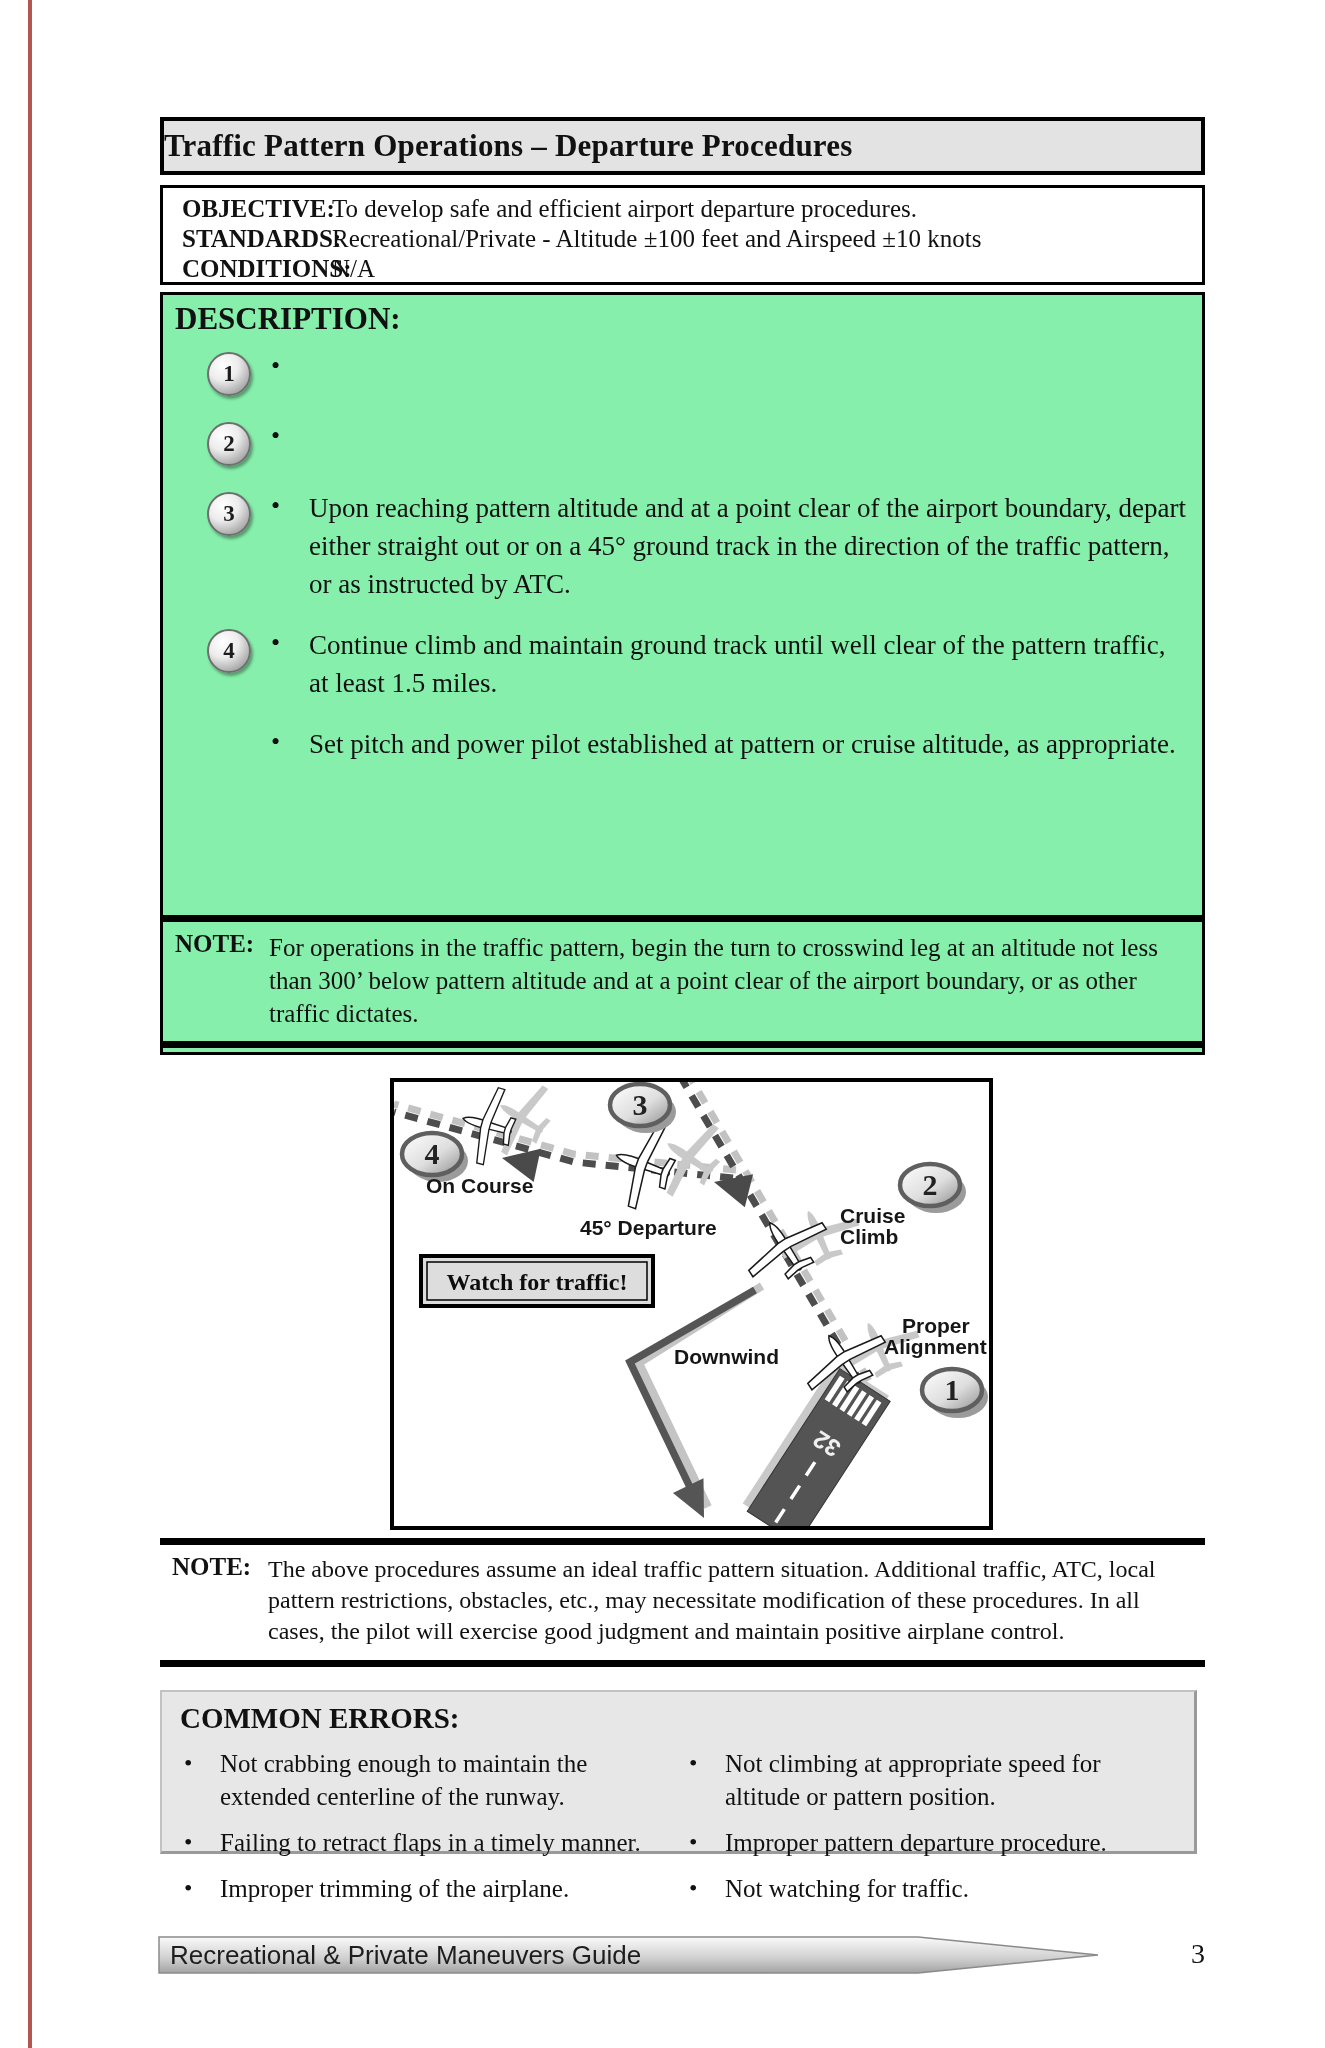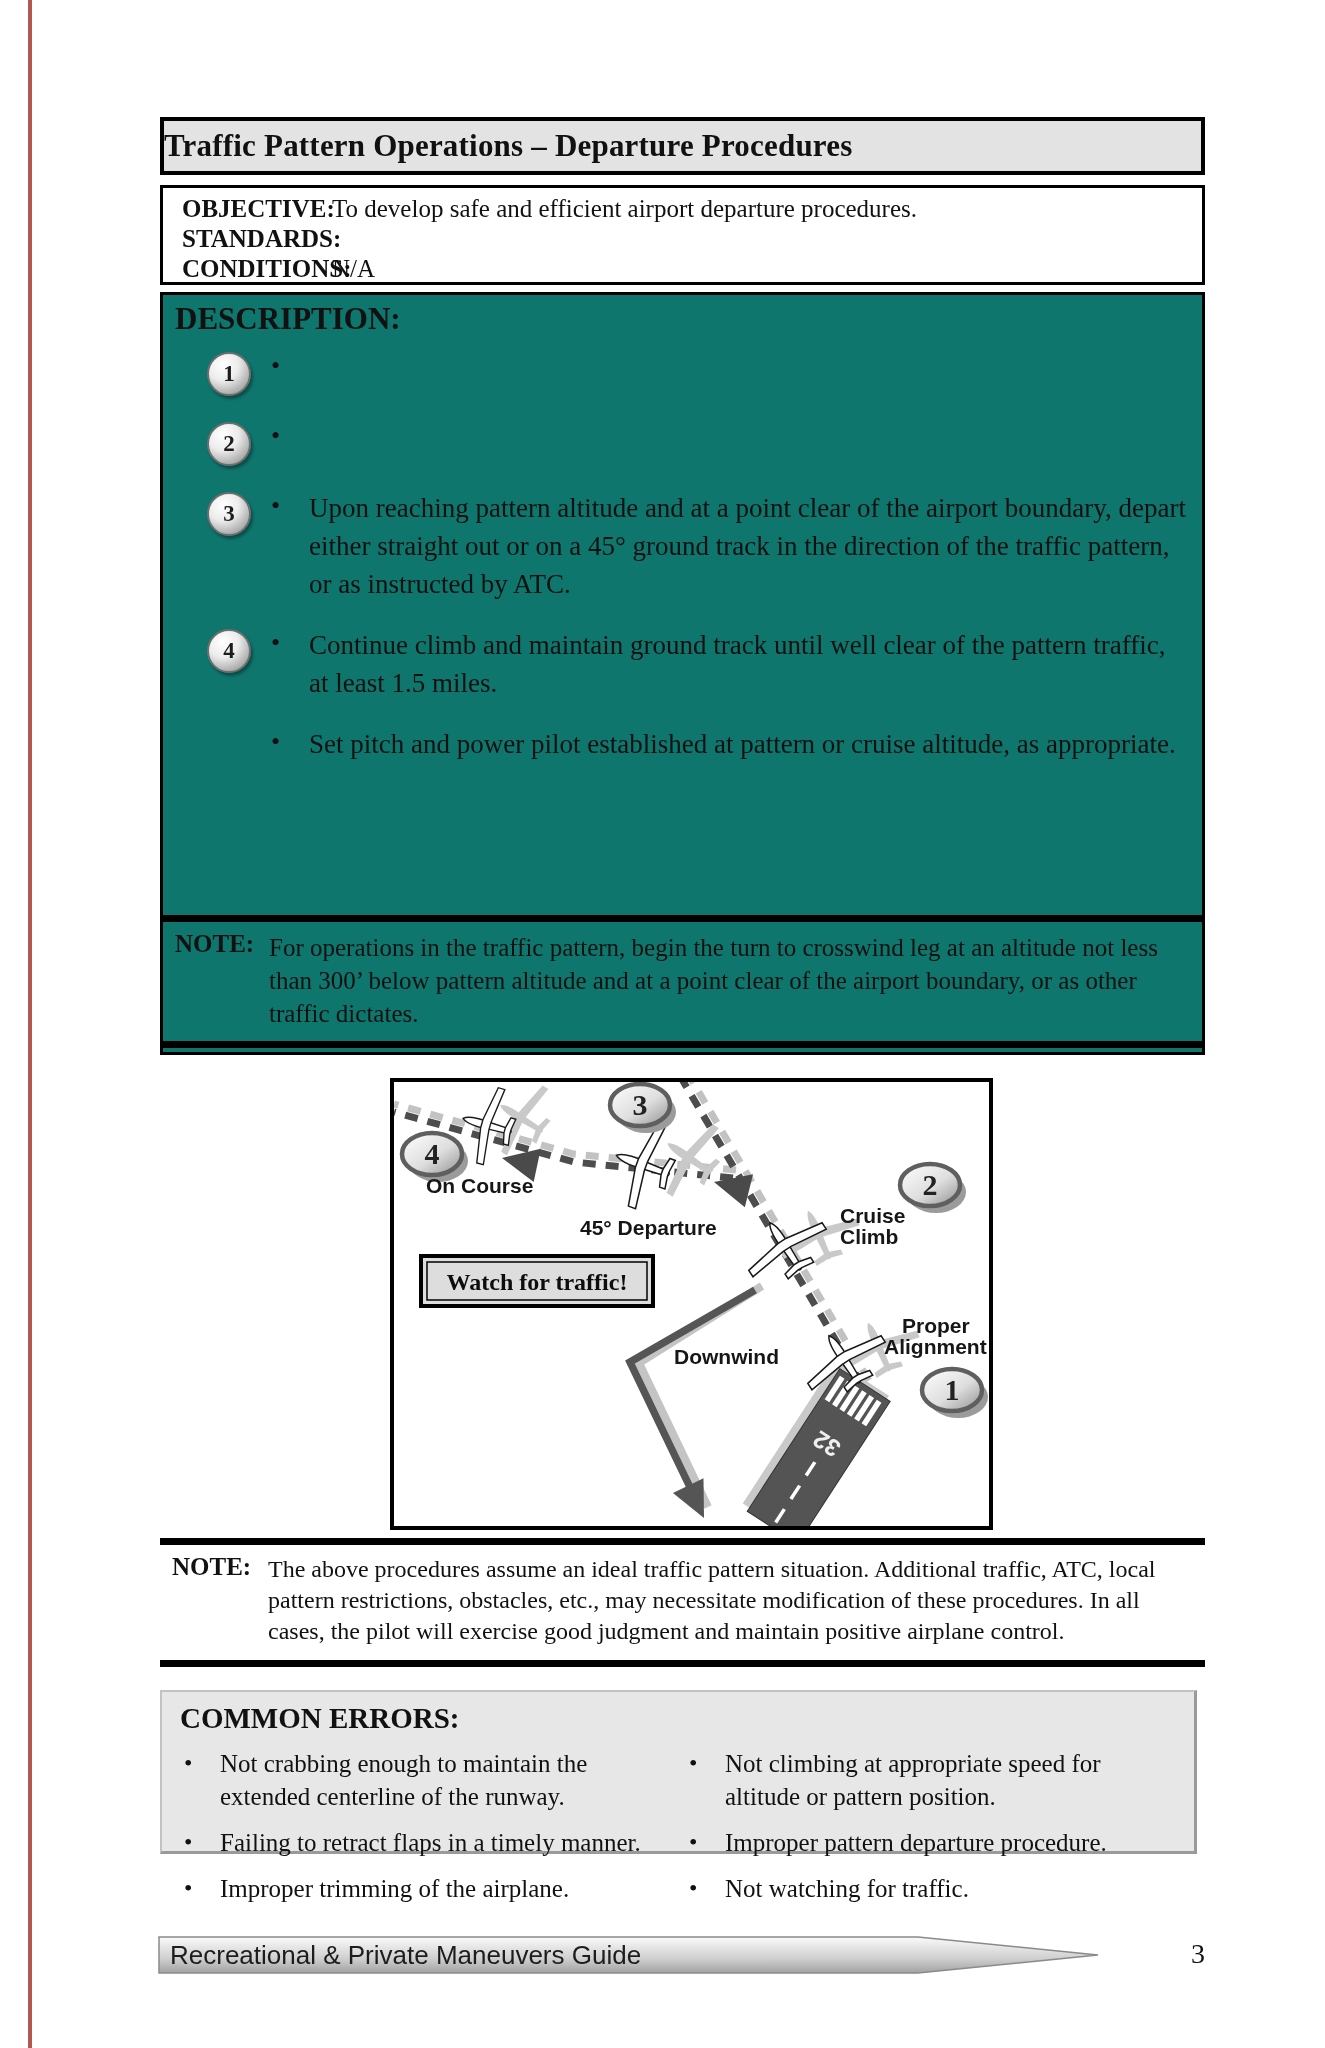"Recreational/Private - Altitude ±100" span { html: none -> <span>Recreational/Private - Altitude ±100 feet and Airspeed ±10 knots</span> }
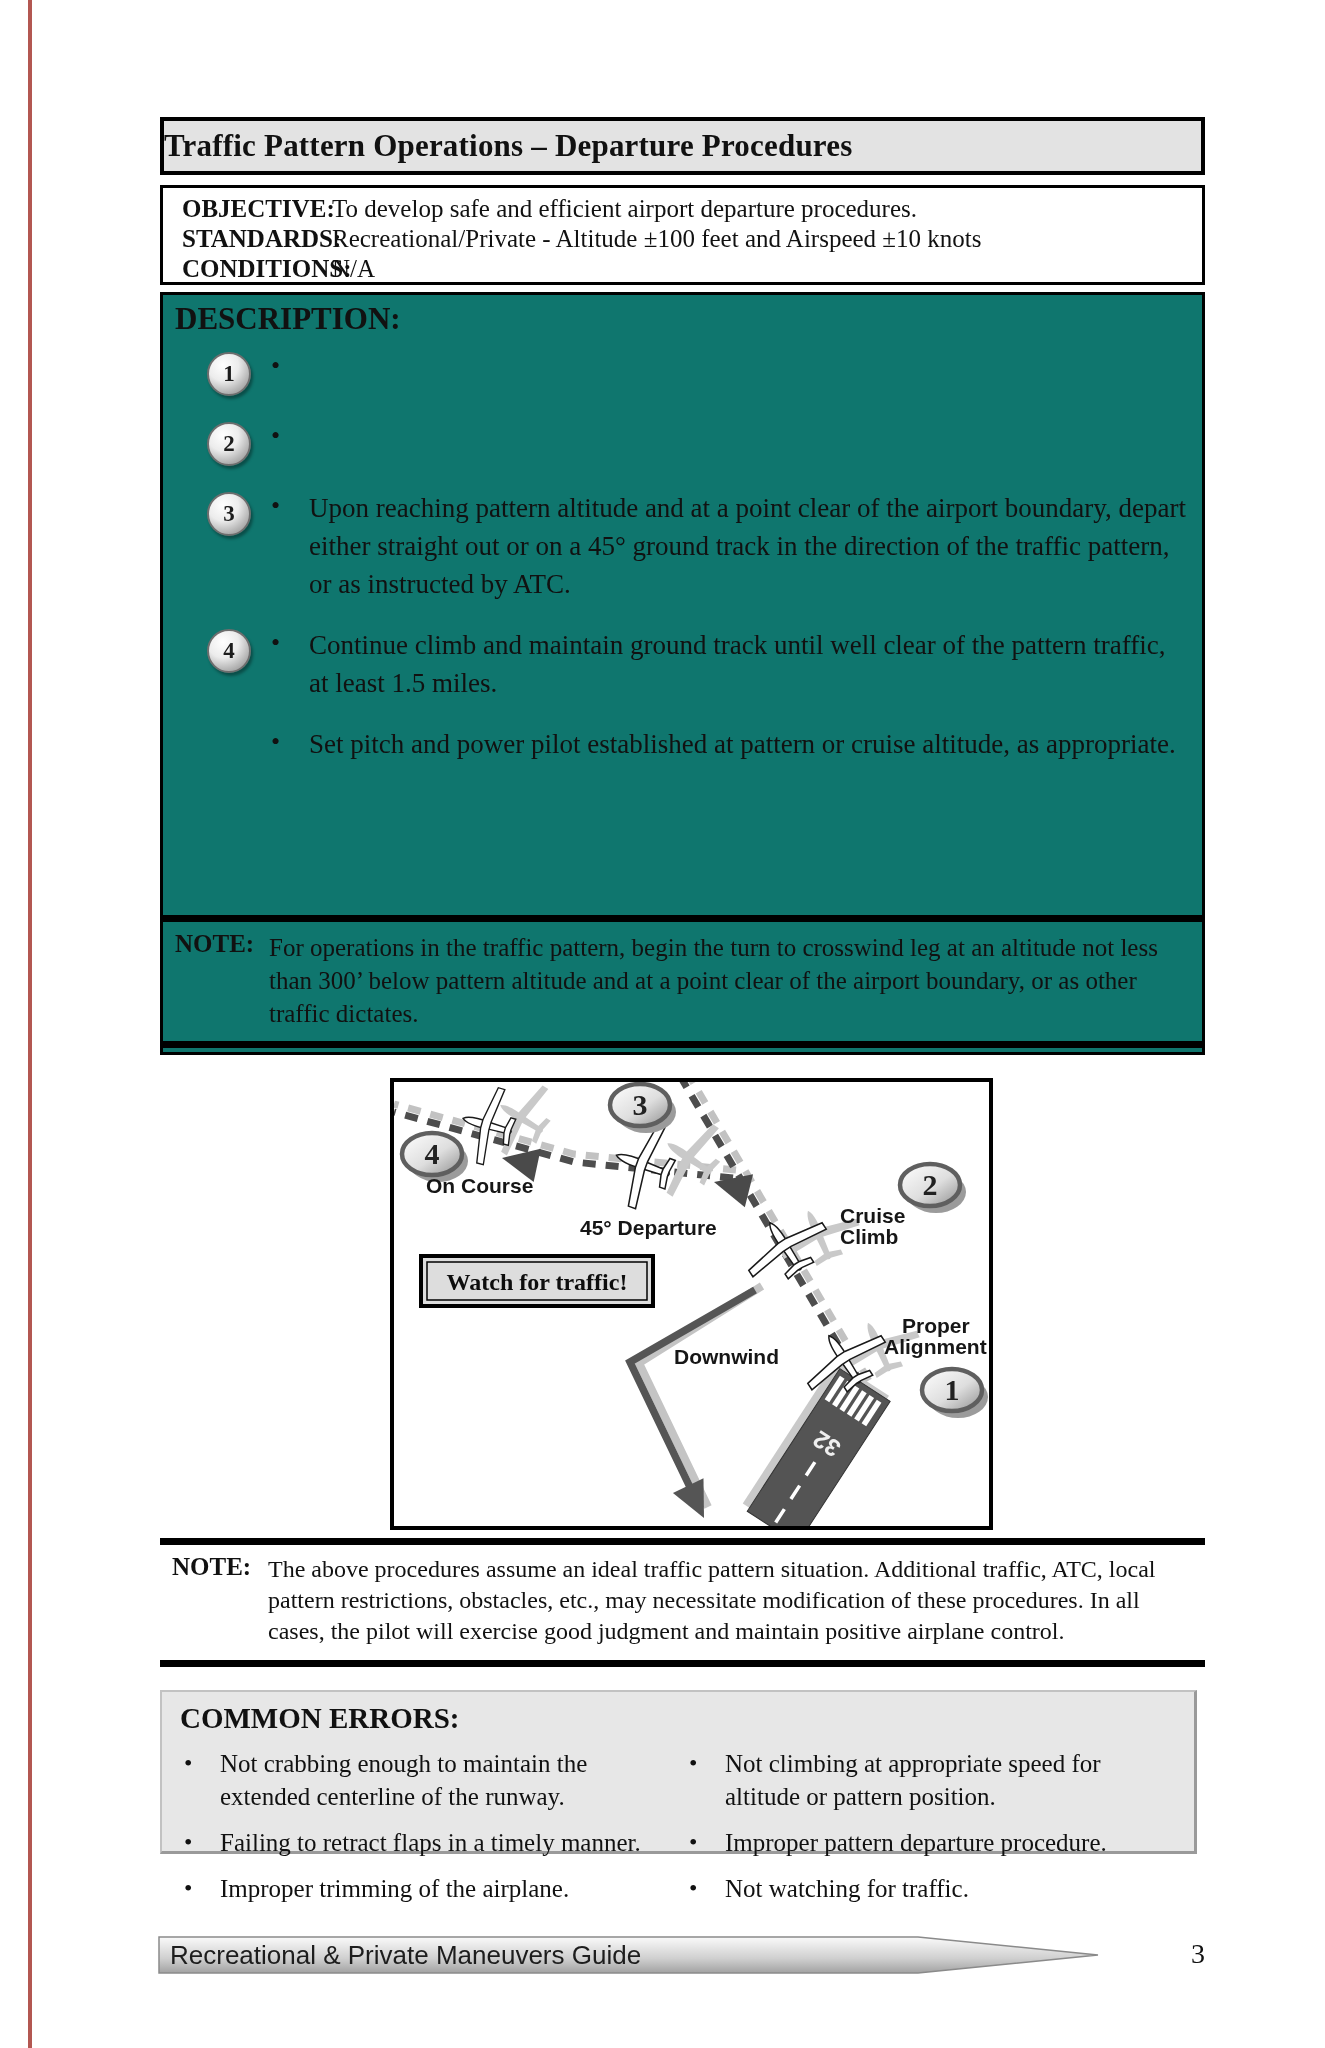"DESCRIPTION:" #desc-box { background: #0f766e -> #86efac }
